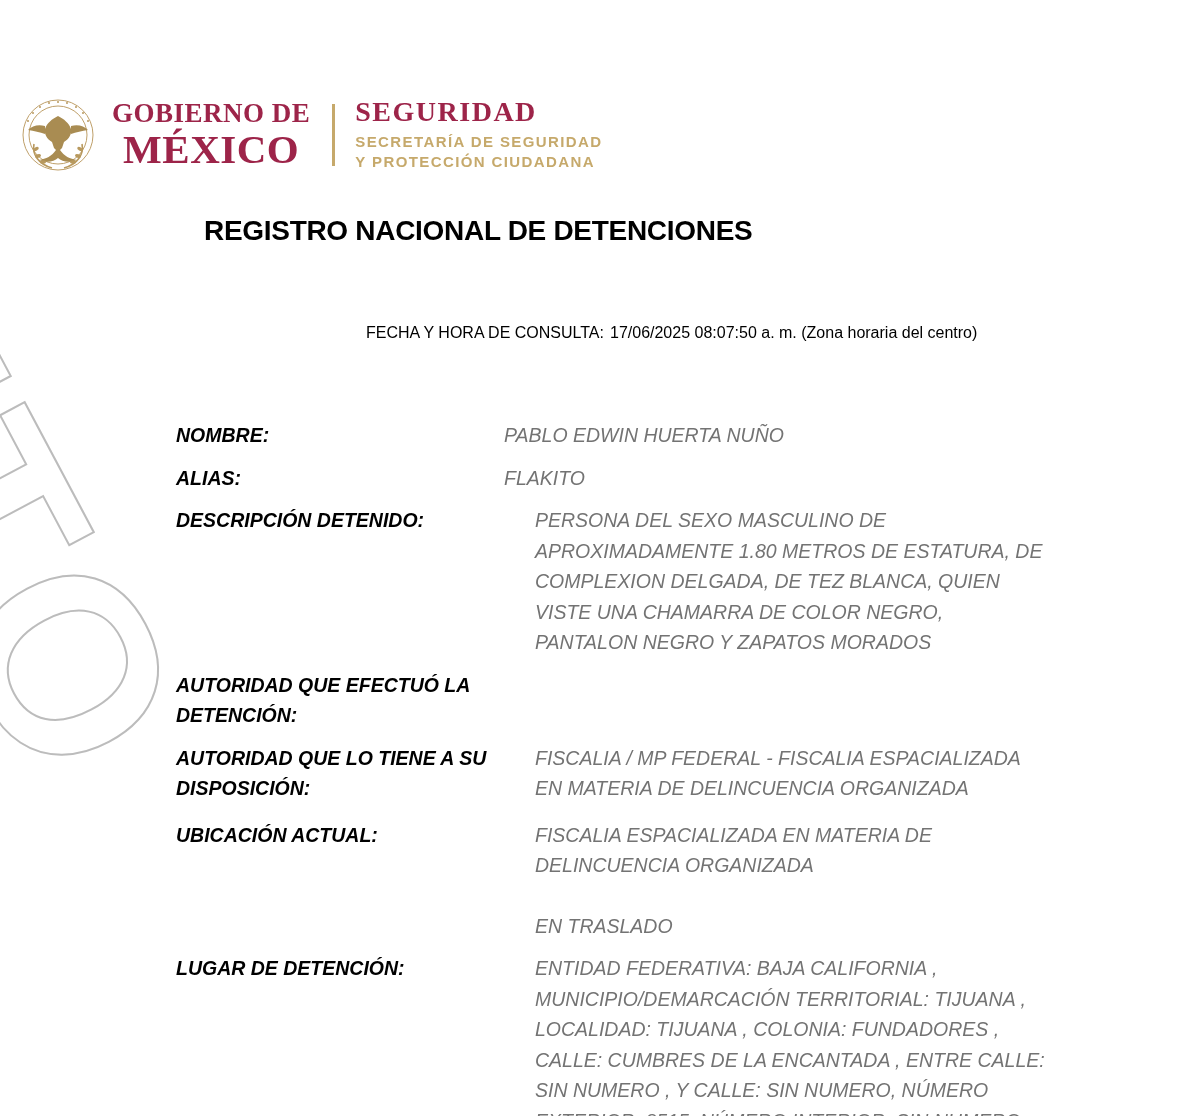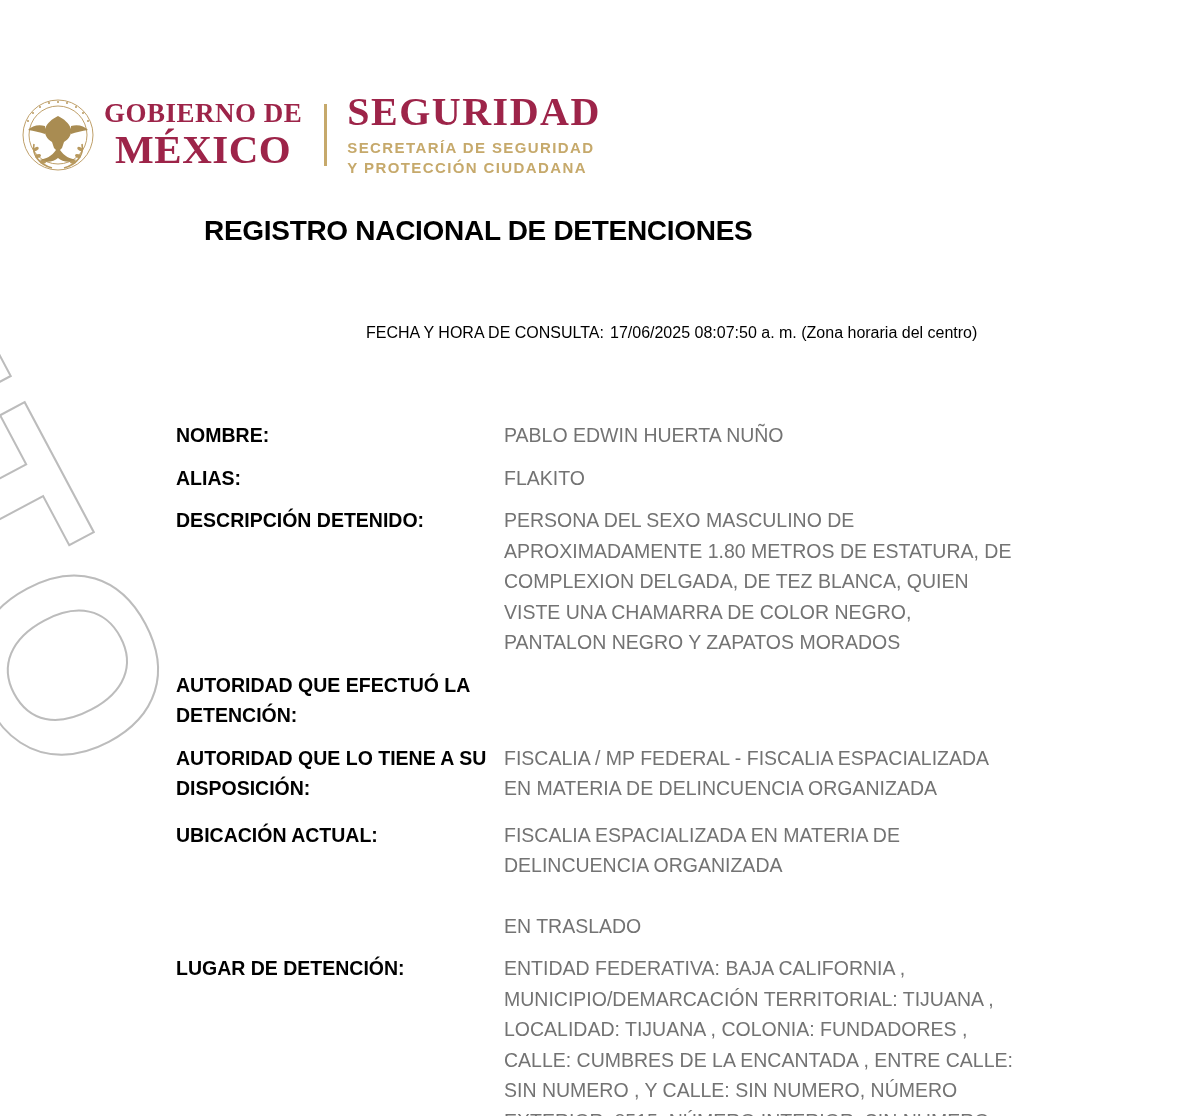"GOBIERNO DE" .gob-words { margin-left: 0 -> 8px }
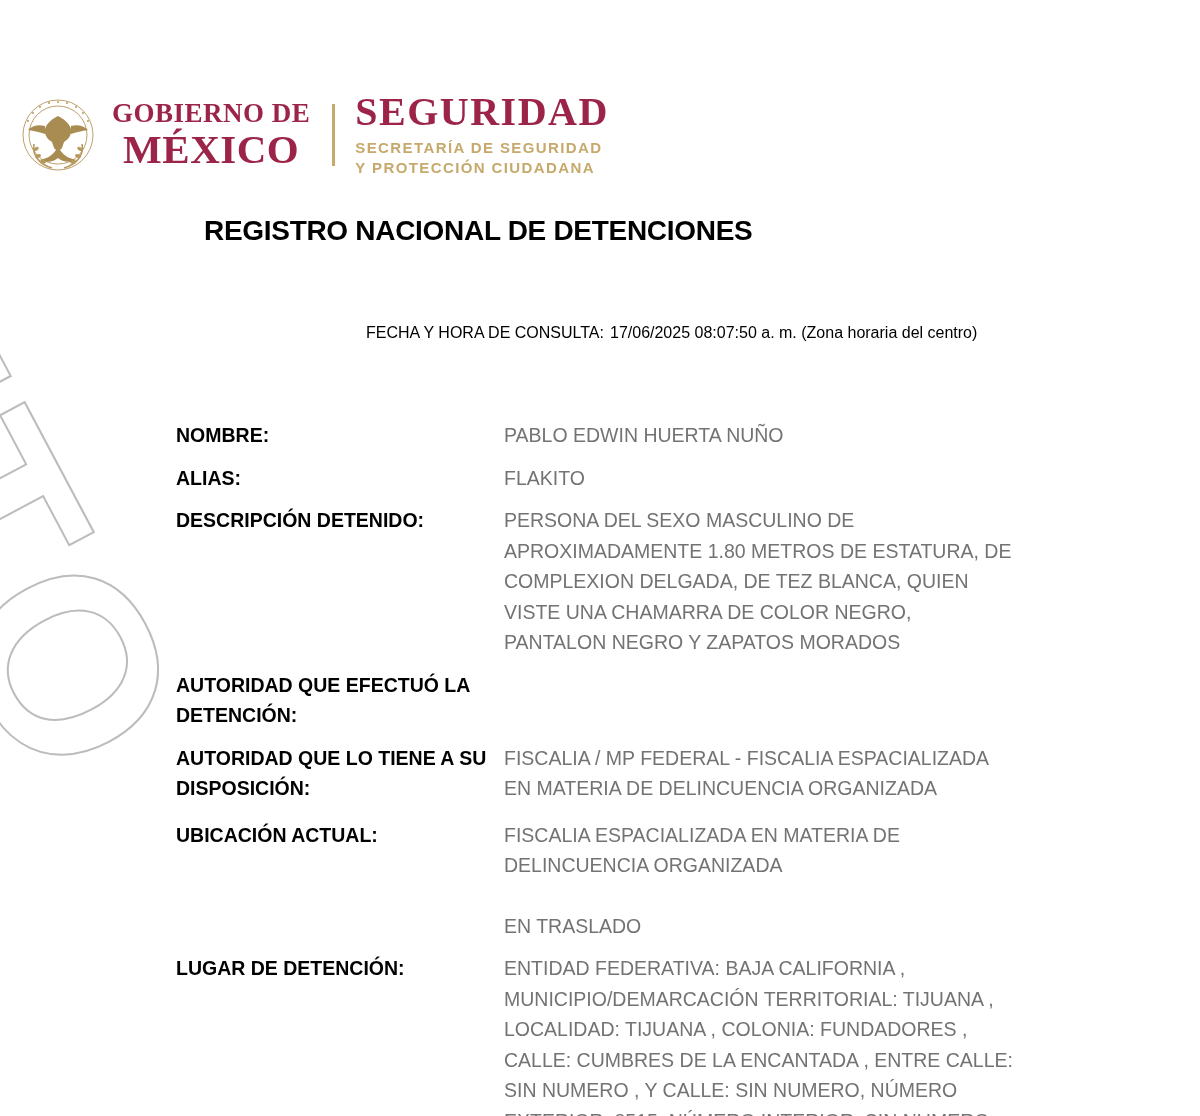"SEGURIDAD" .seg-title { font-size: 40px -> 28px }
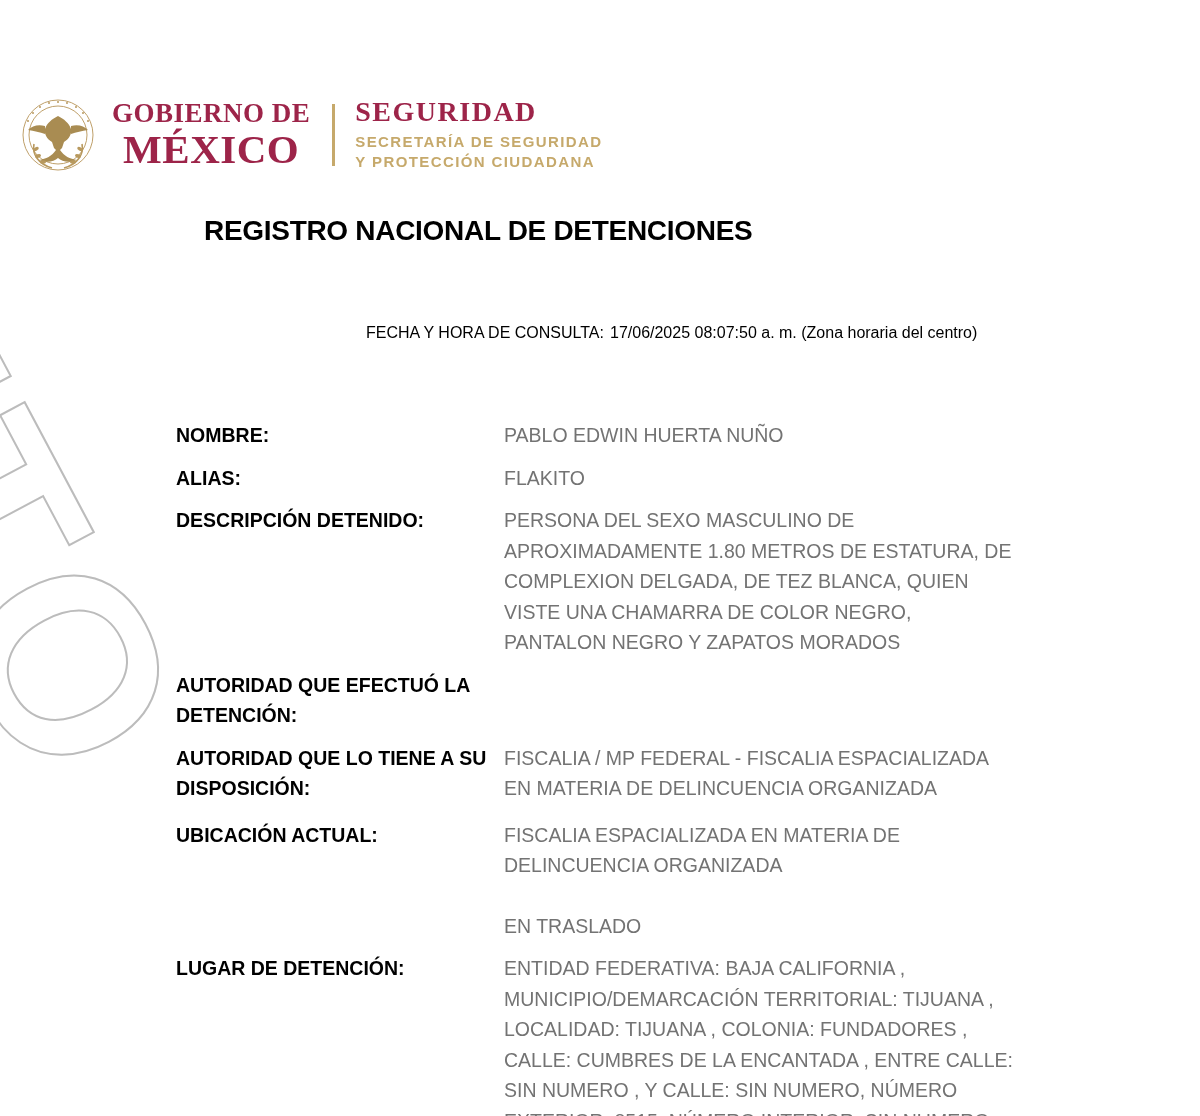"NOMBRE:" .field-row { font-style: none -> italic }
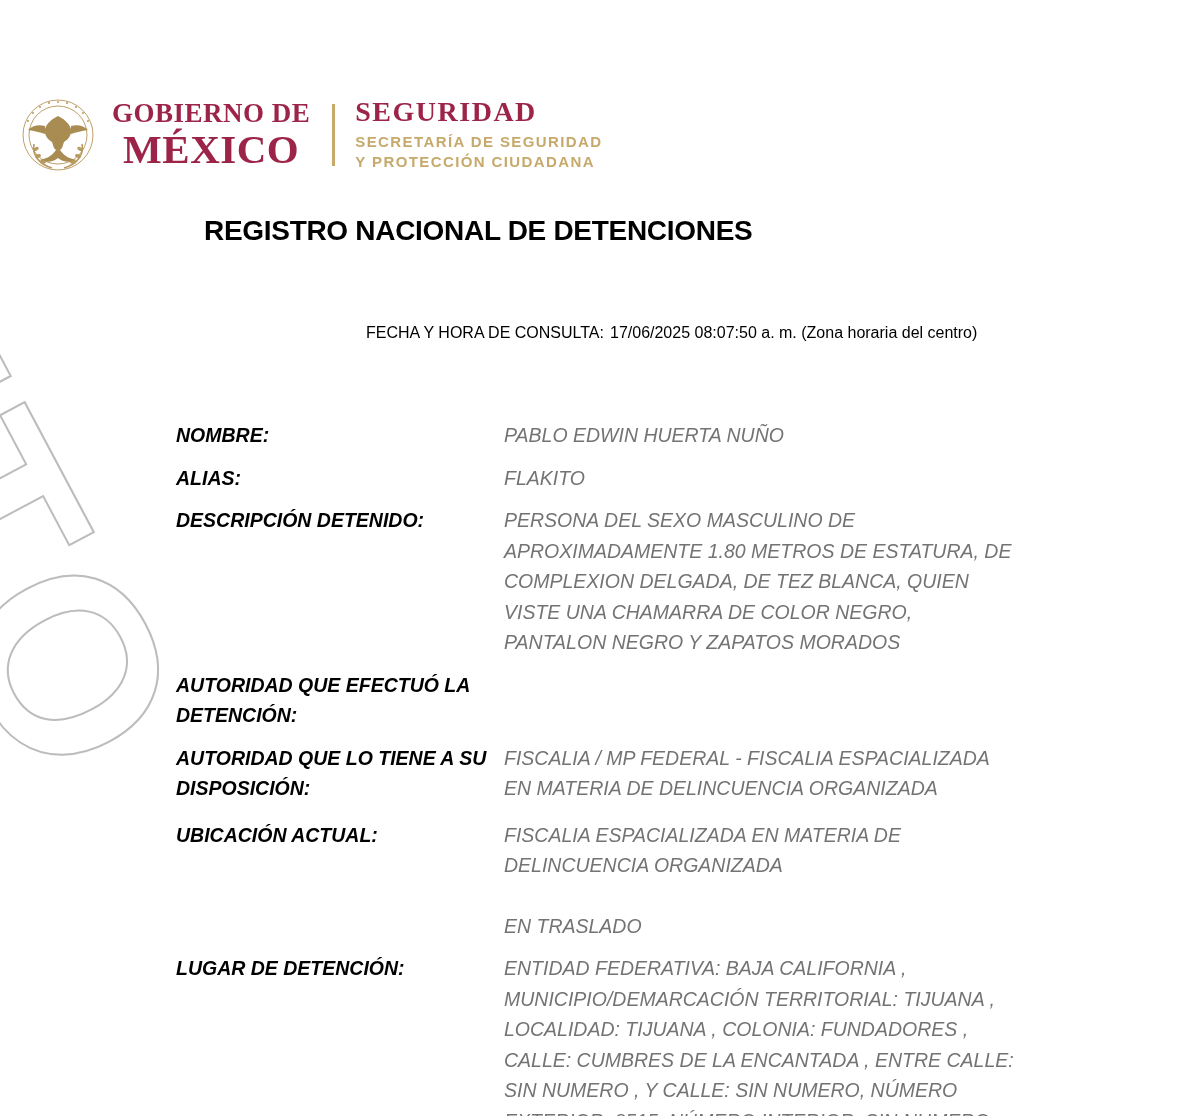"PERSONA DEL SEXO MASCULINO DE" .field-value .vline { margin-left: none -> 31px }
